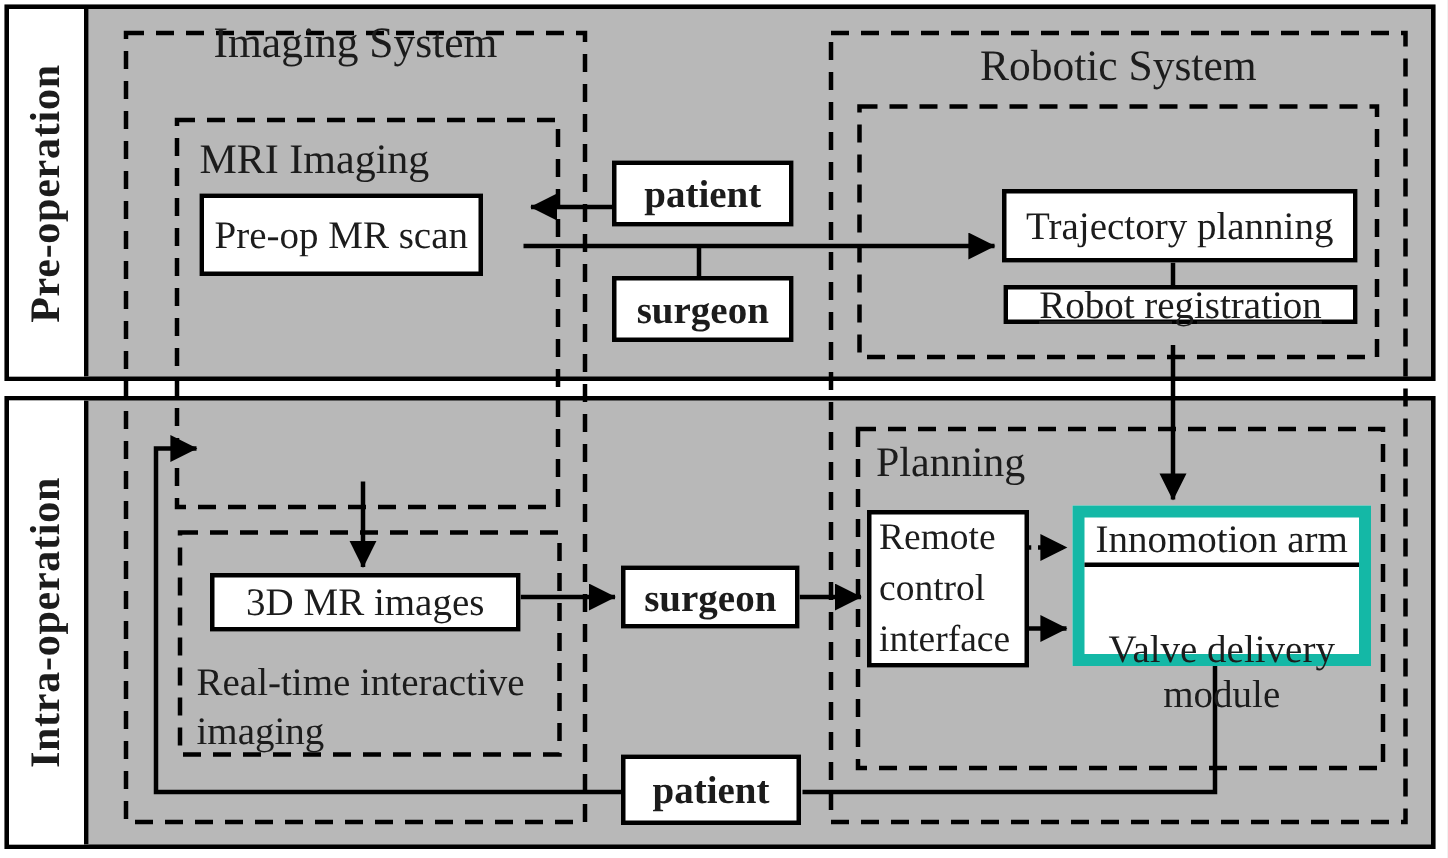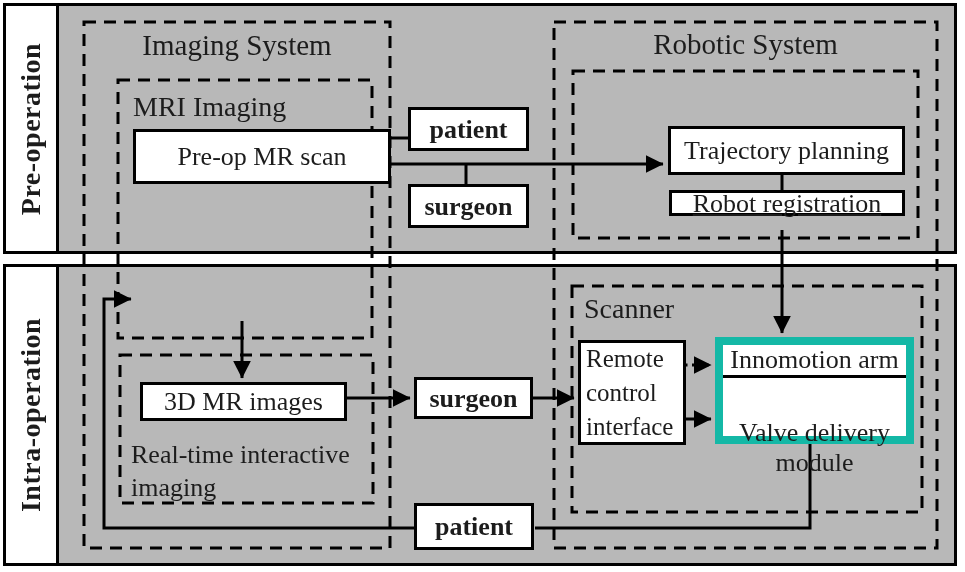"Imaging System" div.gtitle { top: 29px -> 13px }
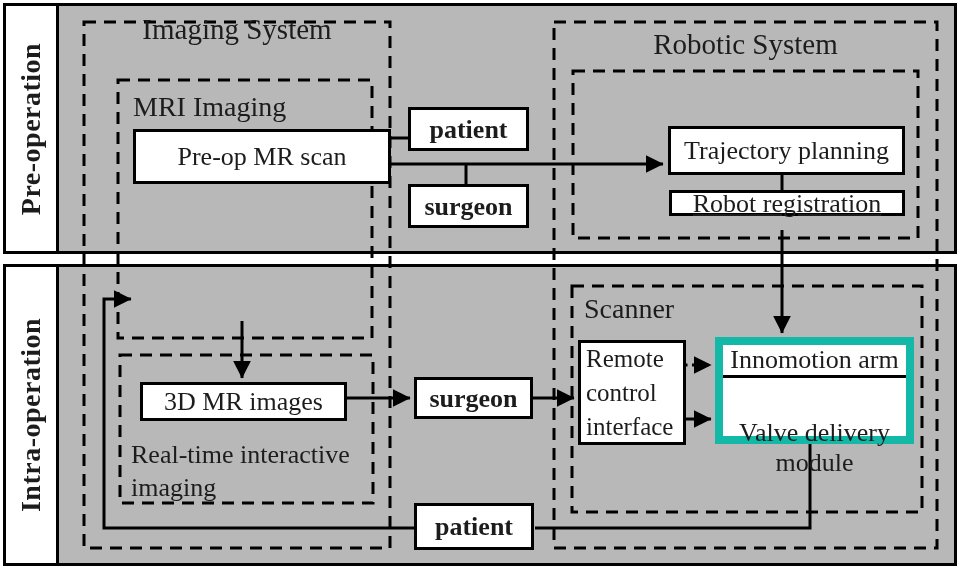"Pre-op MR scan" div.node { width: 258px -> 189px }
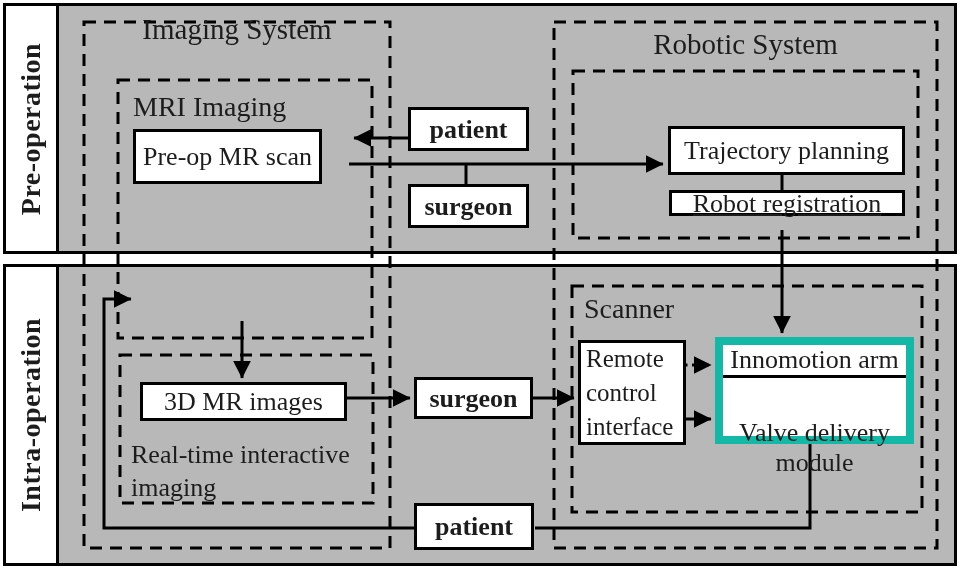"Scanner" div.glabel { text: Scanner -> Planning }
